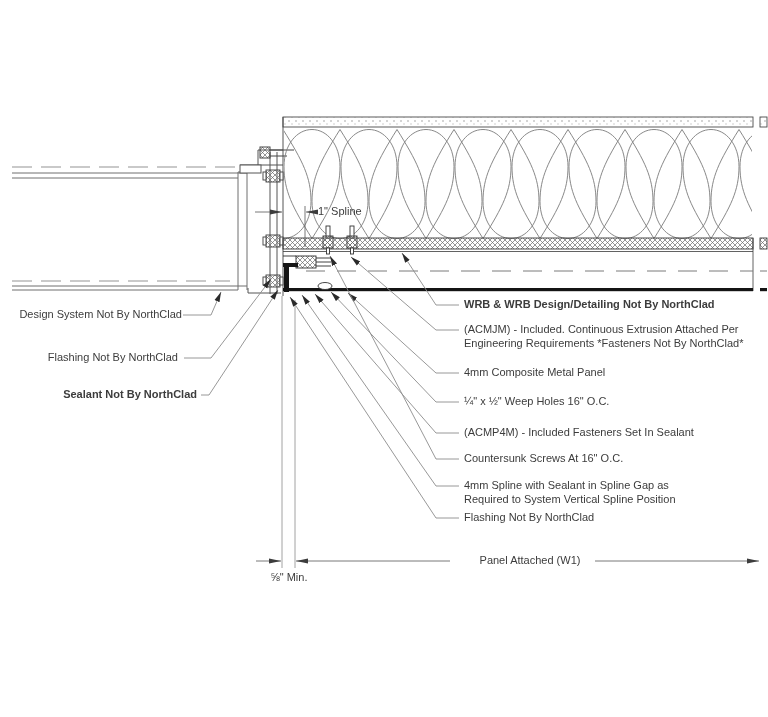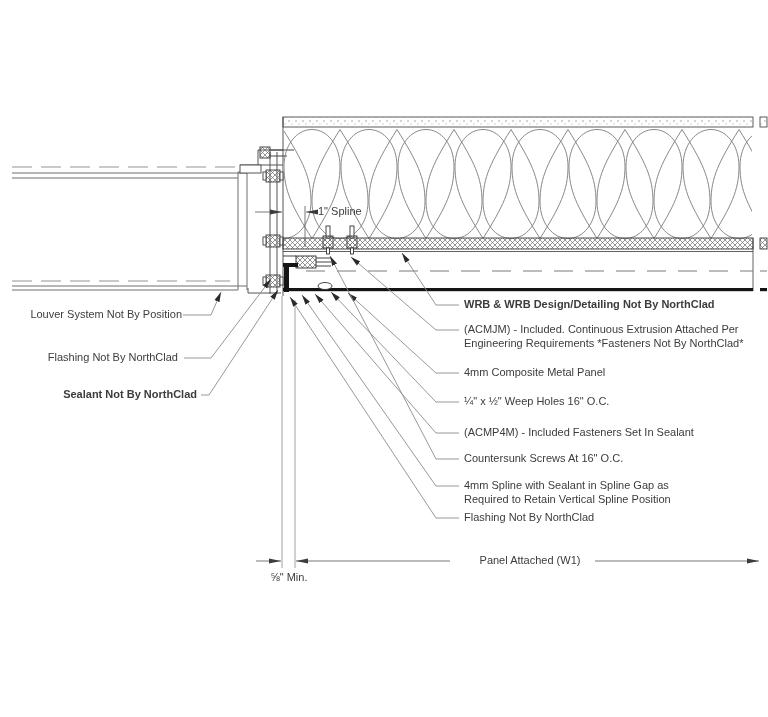"Louver System Not By Position" div.lbl { text: Louver System Not By Position -> Design System Not By NorthClad }
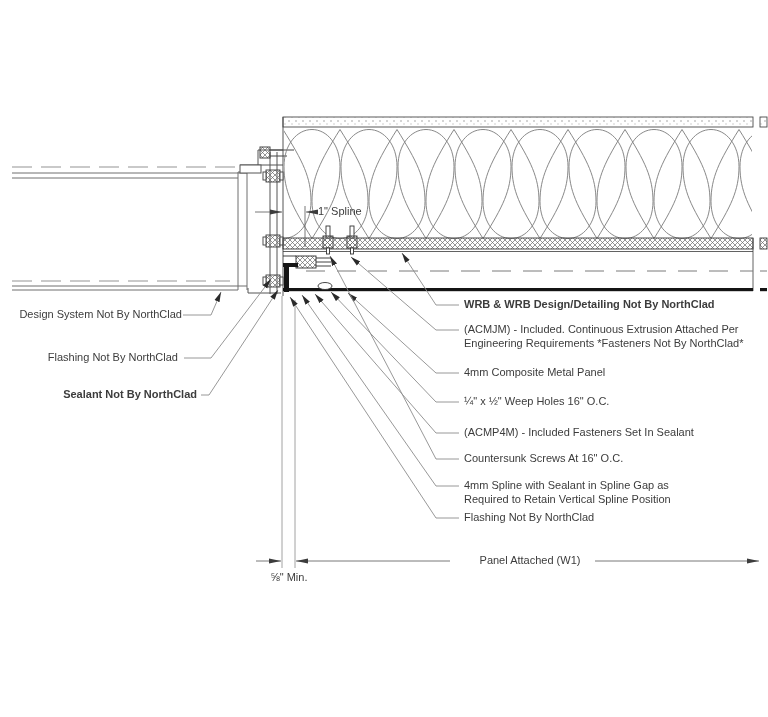"4mm Spline with Sealant in" div.lbl { text: Retain -> System }
